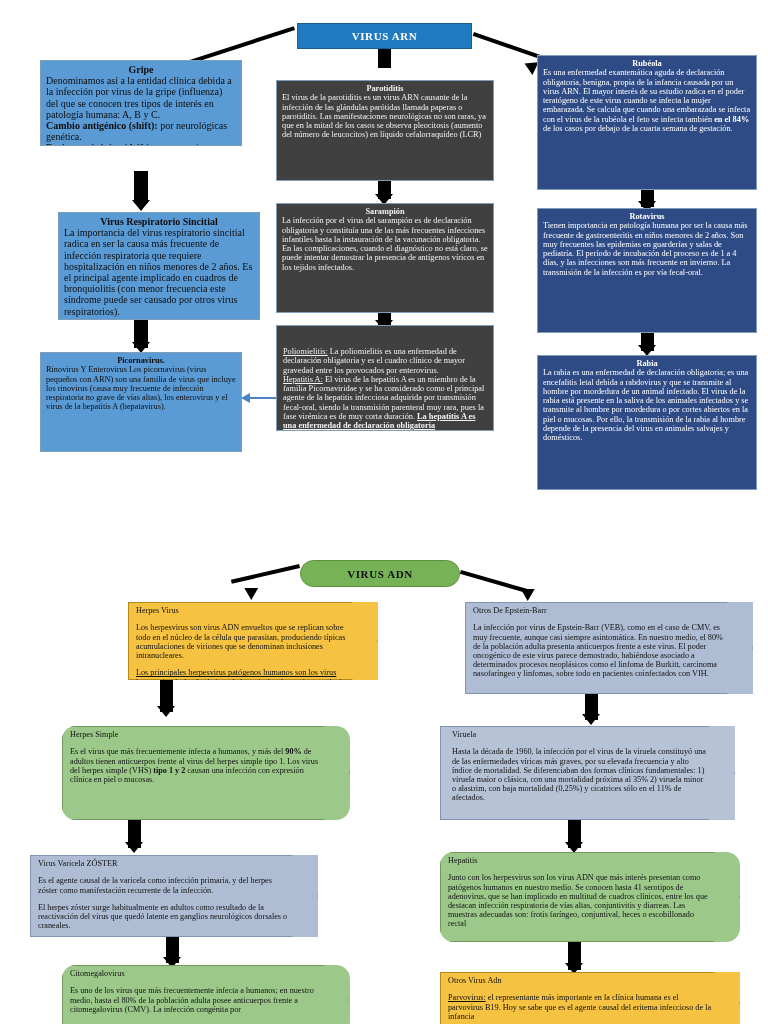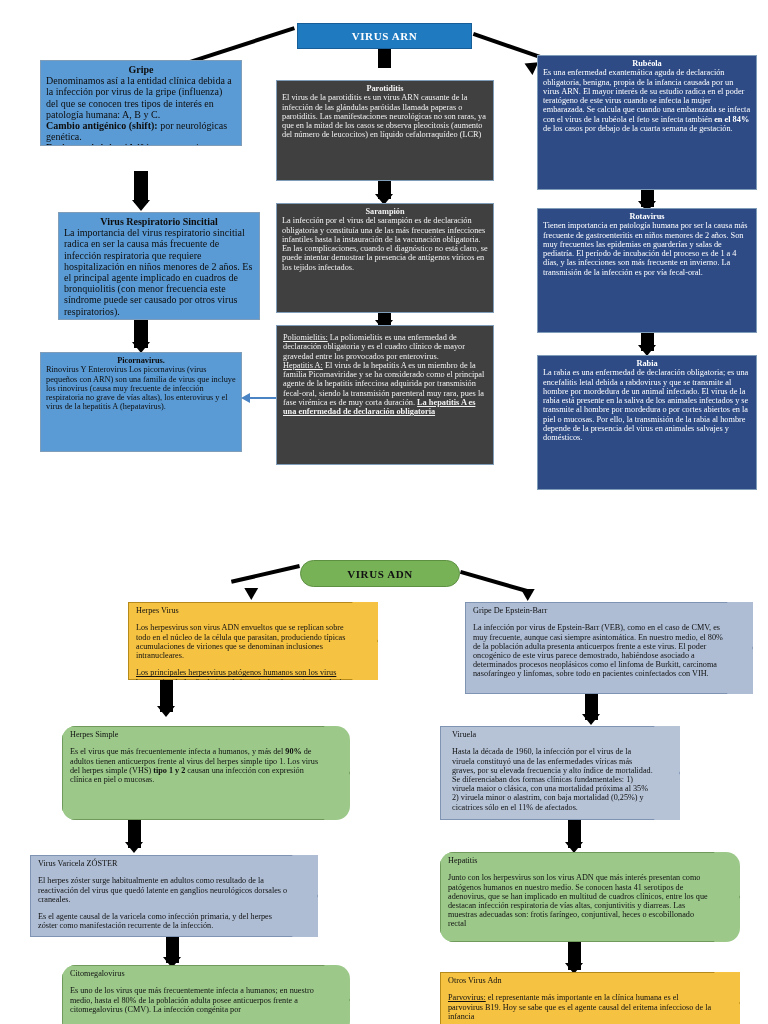"Poliomielitis: La poliomielitis es una" div.node { height: 140px -> 106px; padding: 7px 6px -> 21px 6px }
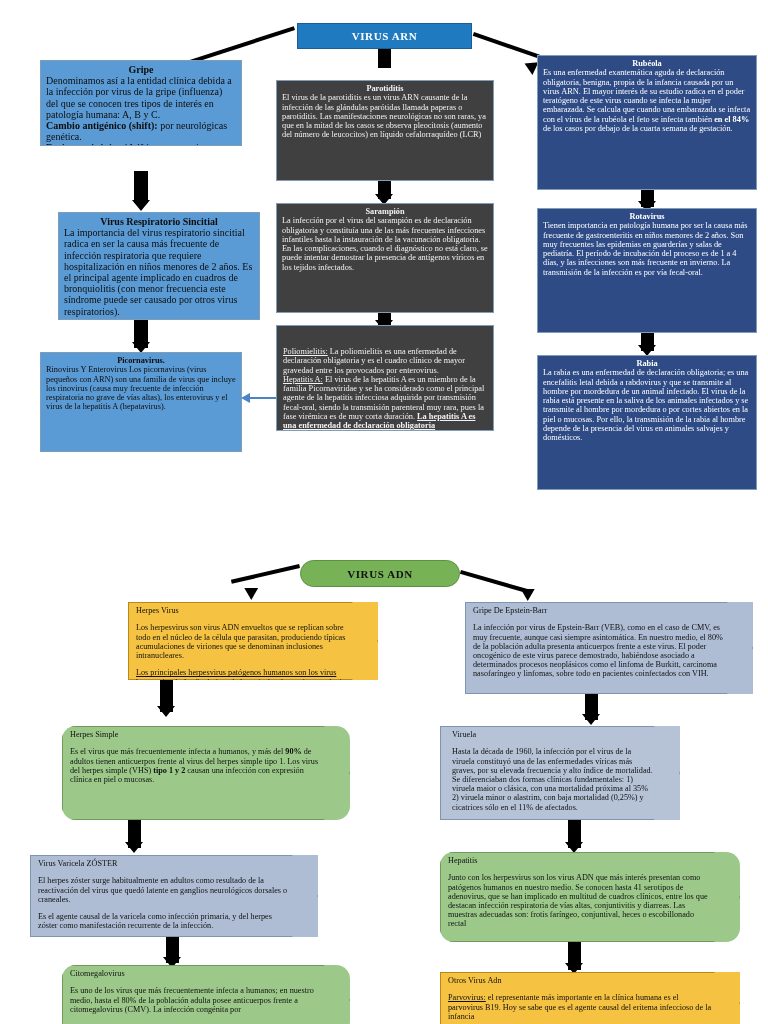"Gripe De Epstein-Barr" span.ttl { text: Gripe -> Otros }
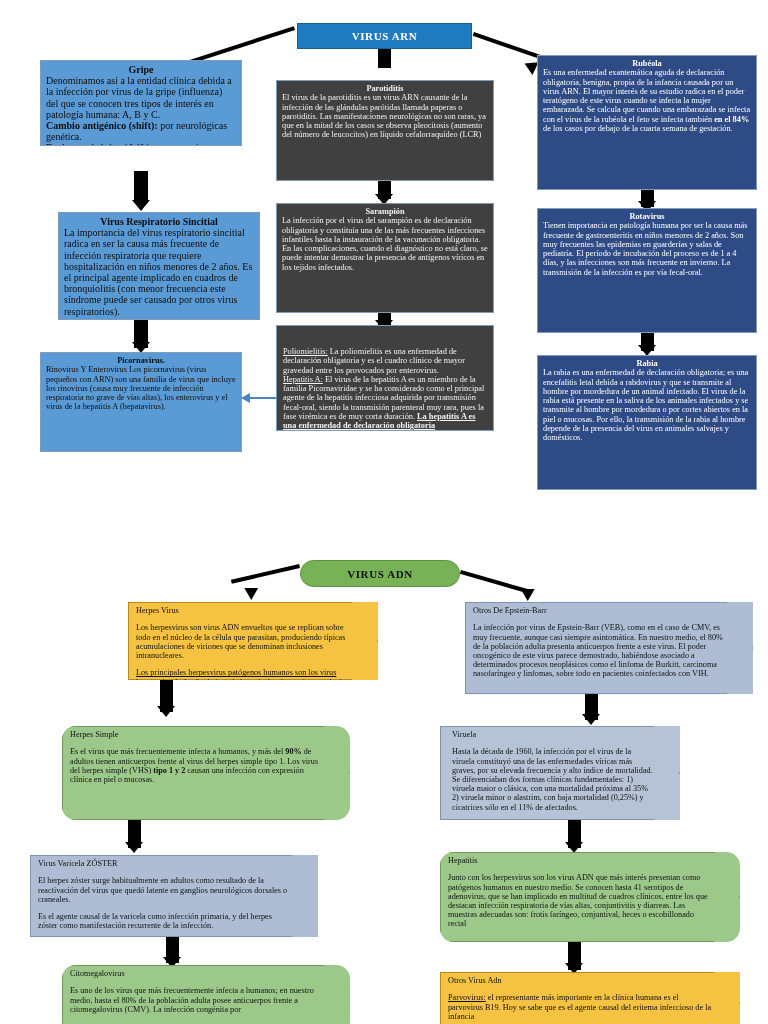"Viruela" div.chev { width: 240px -> 295px }
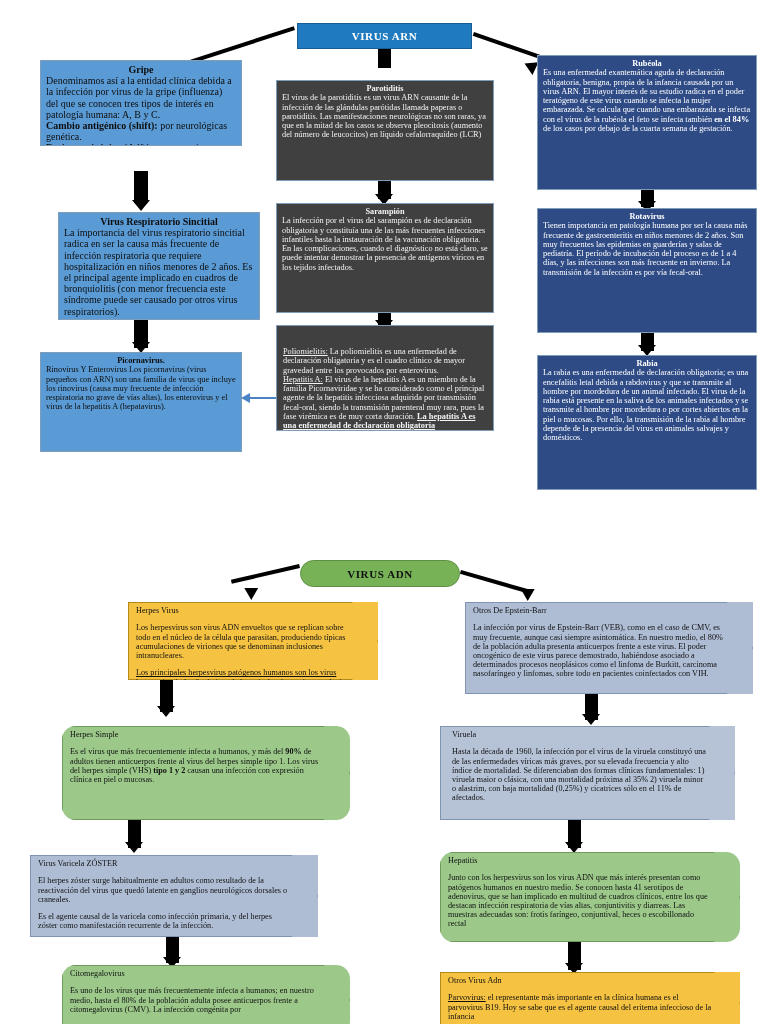"El herpes zóster surge habitualmente" p { order: before "Es el agente causal de" -> after "Es el agente causal de" }
